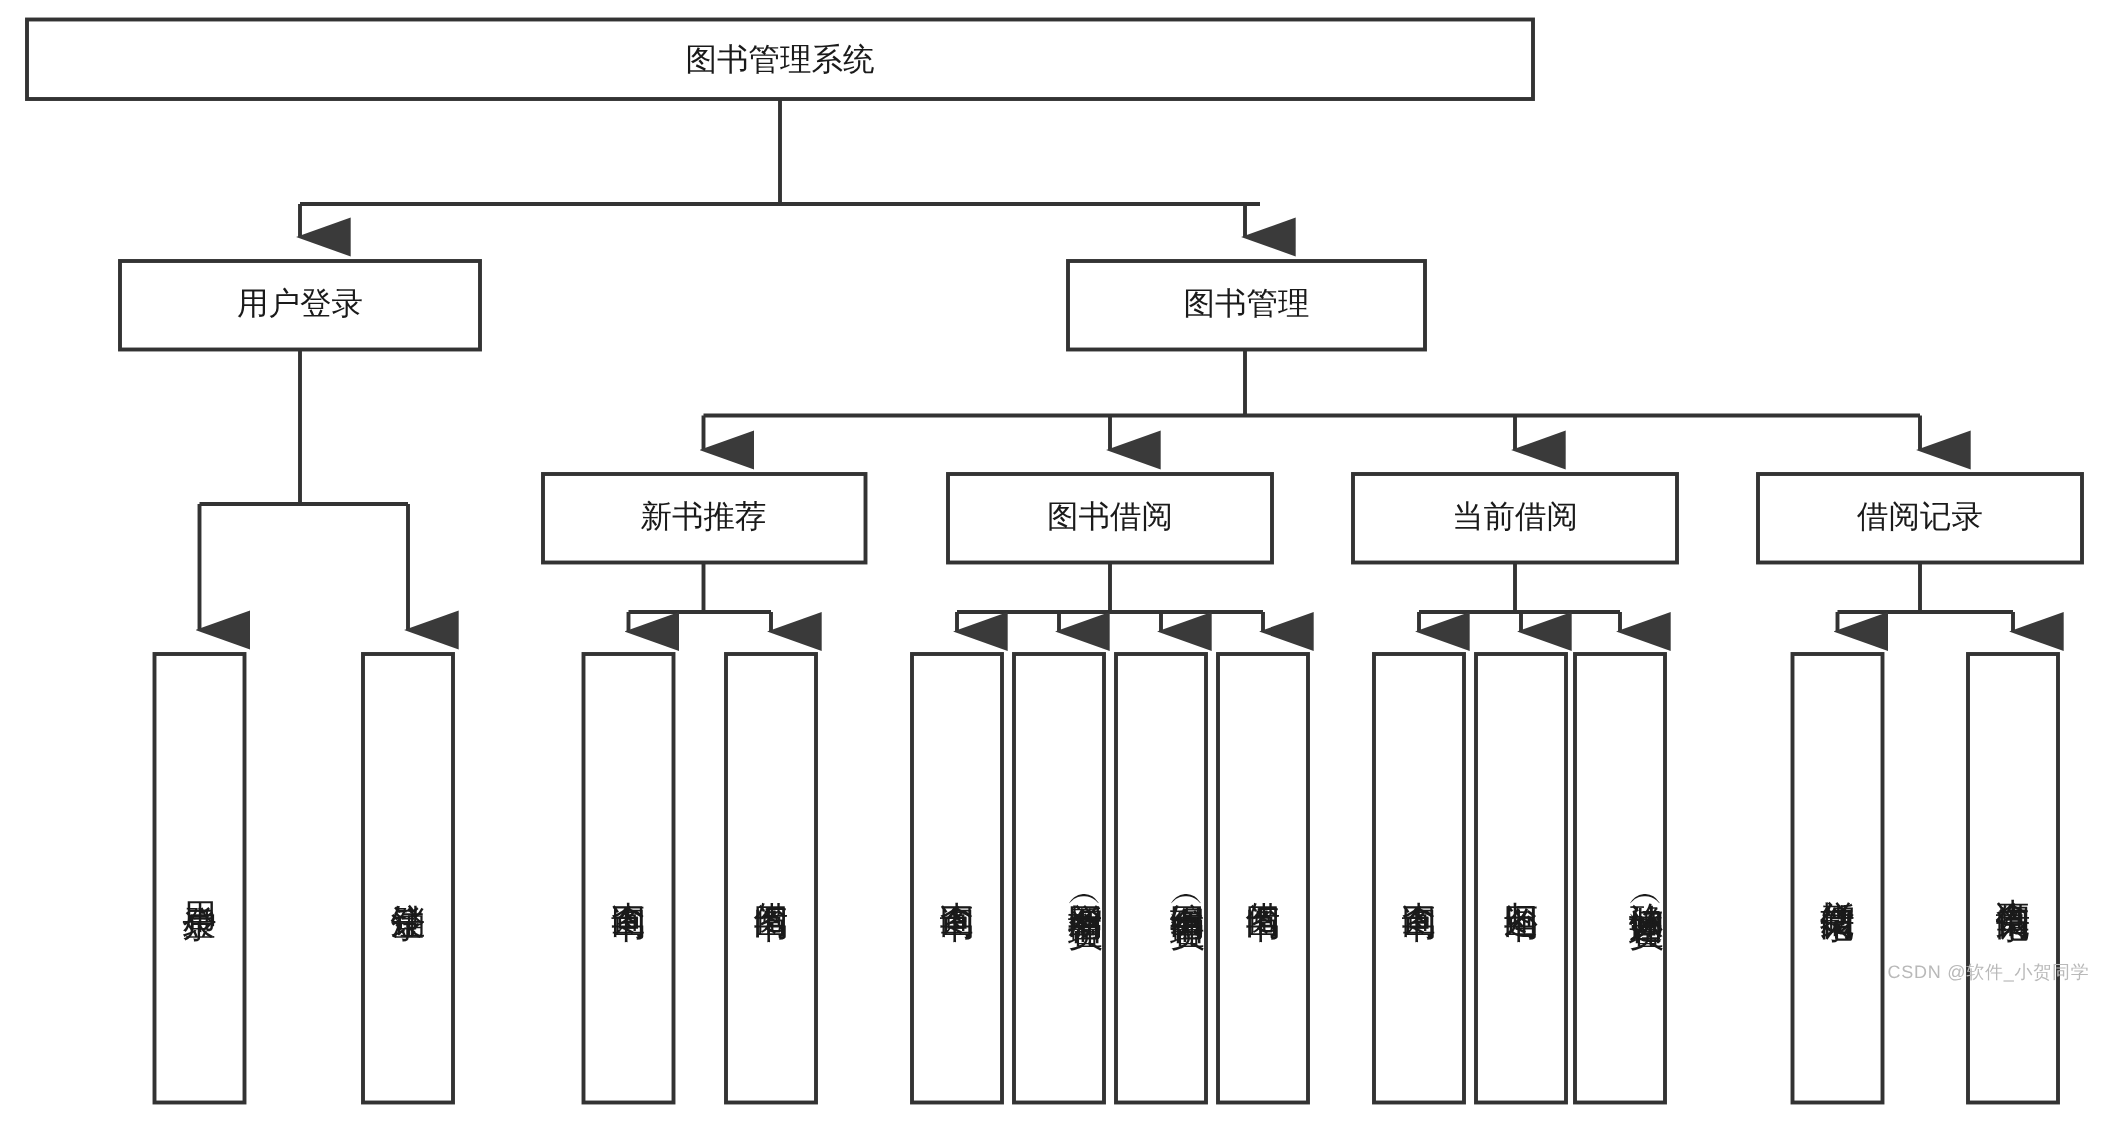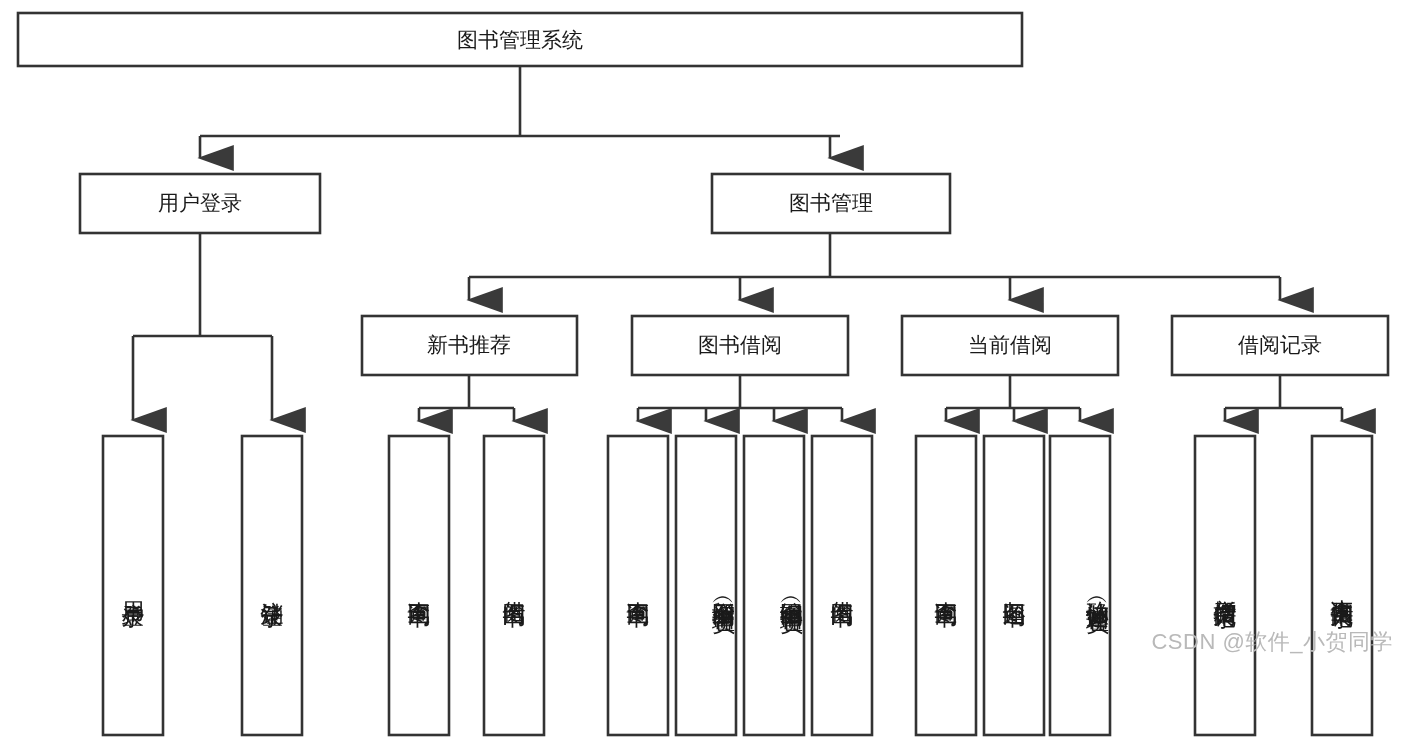"CSDN @软件_小贺同学" .watermark { font-size: 22px -> 12px }
